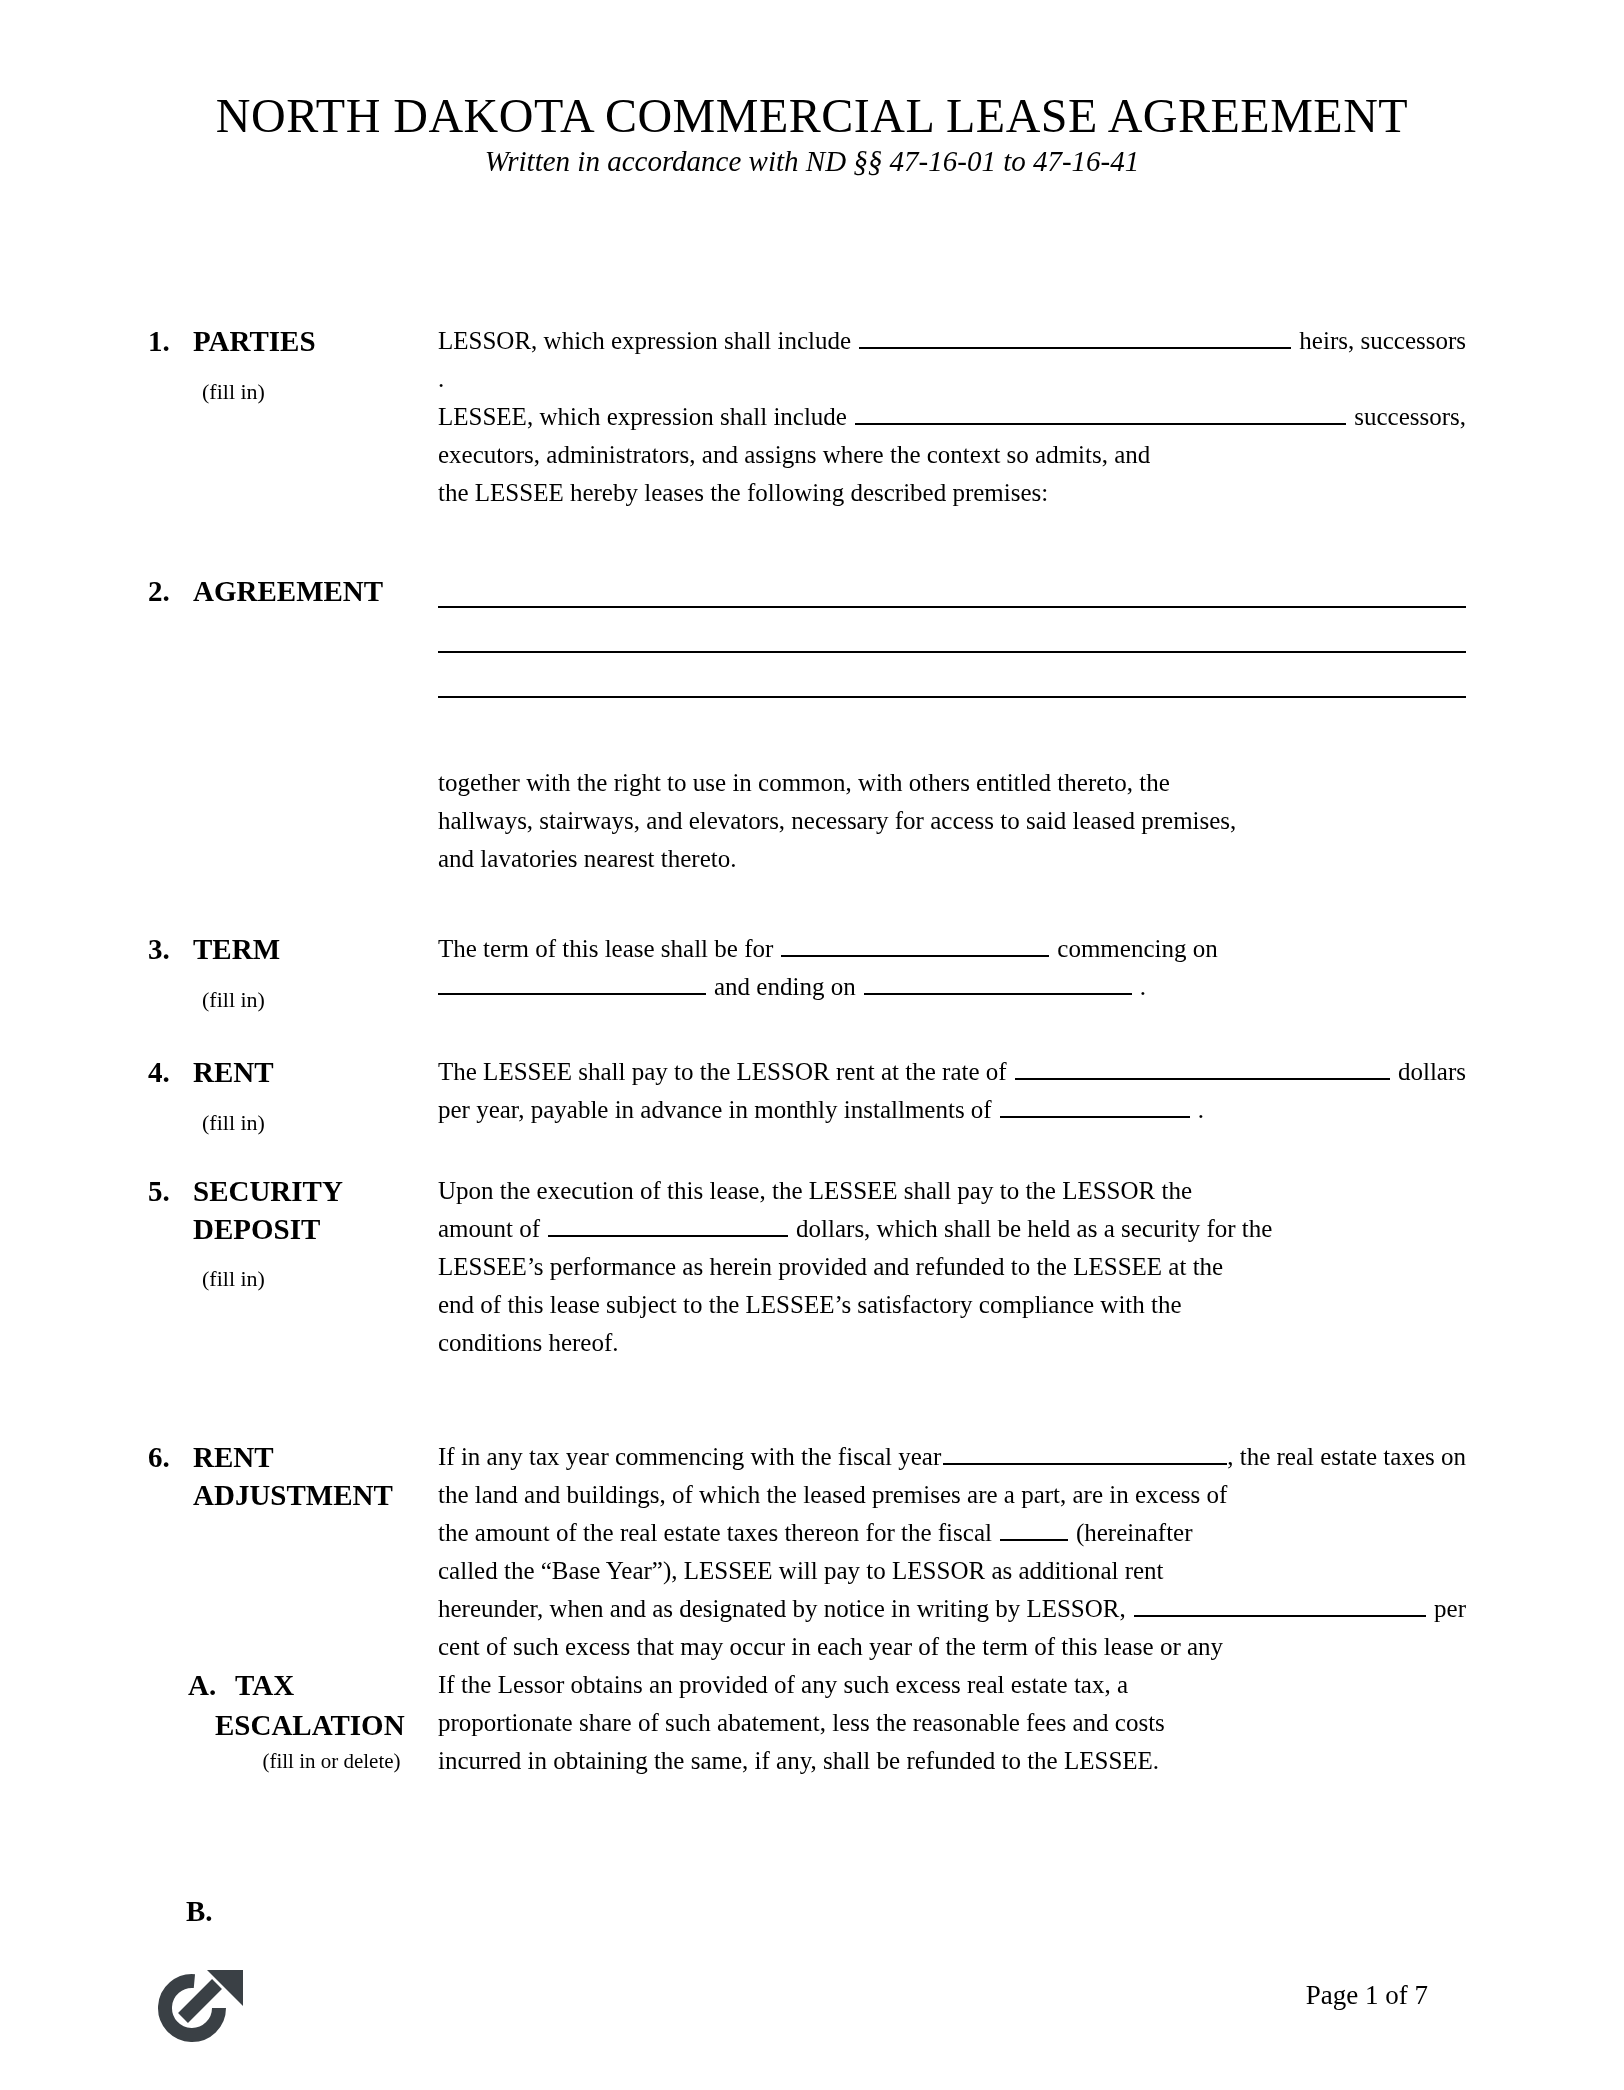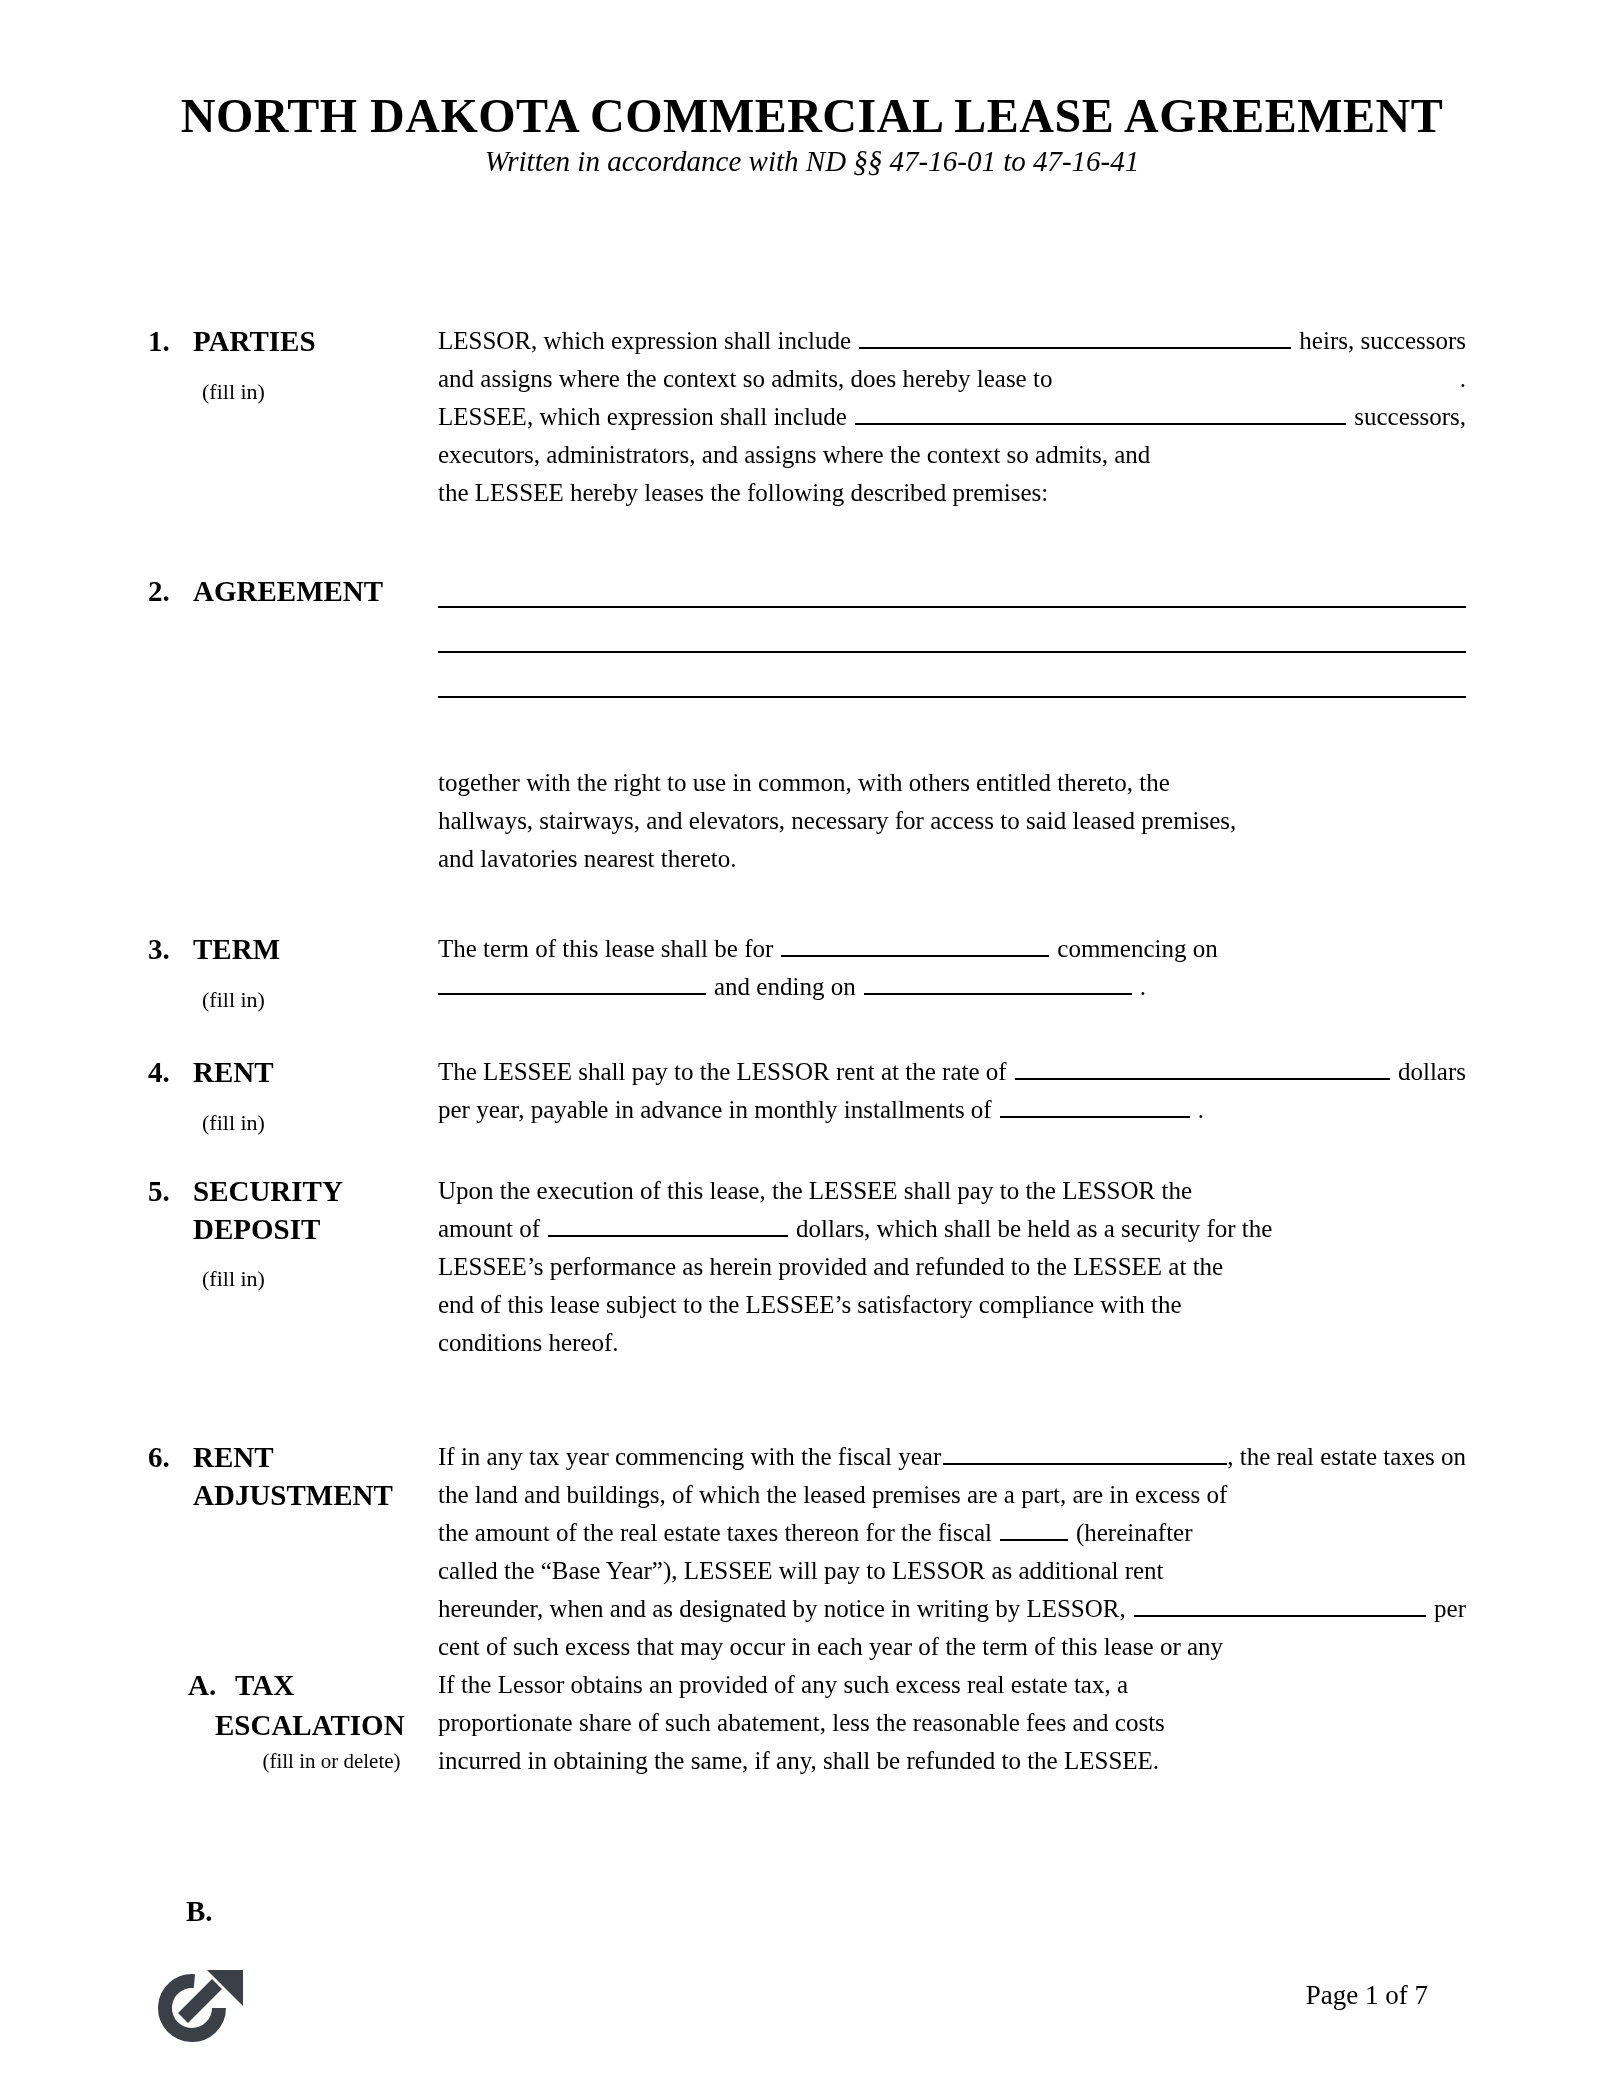"NORTH DAKOTA COMMERCIAL LEASE AGREEMENT" .doc-title { font-weight: bold -> normal }
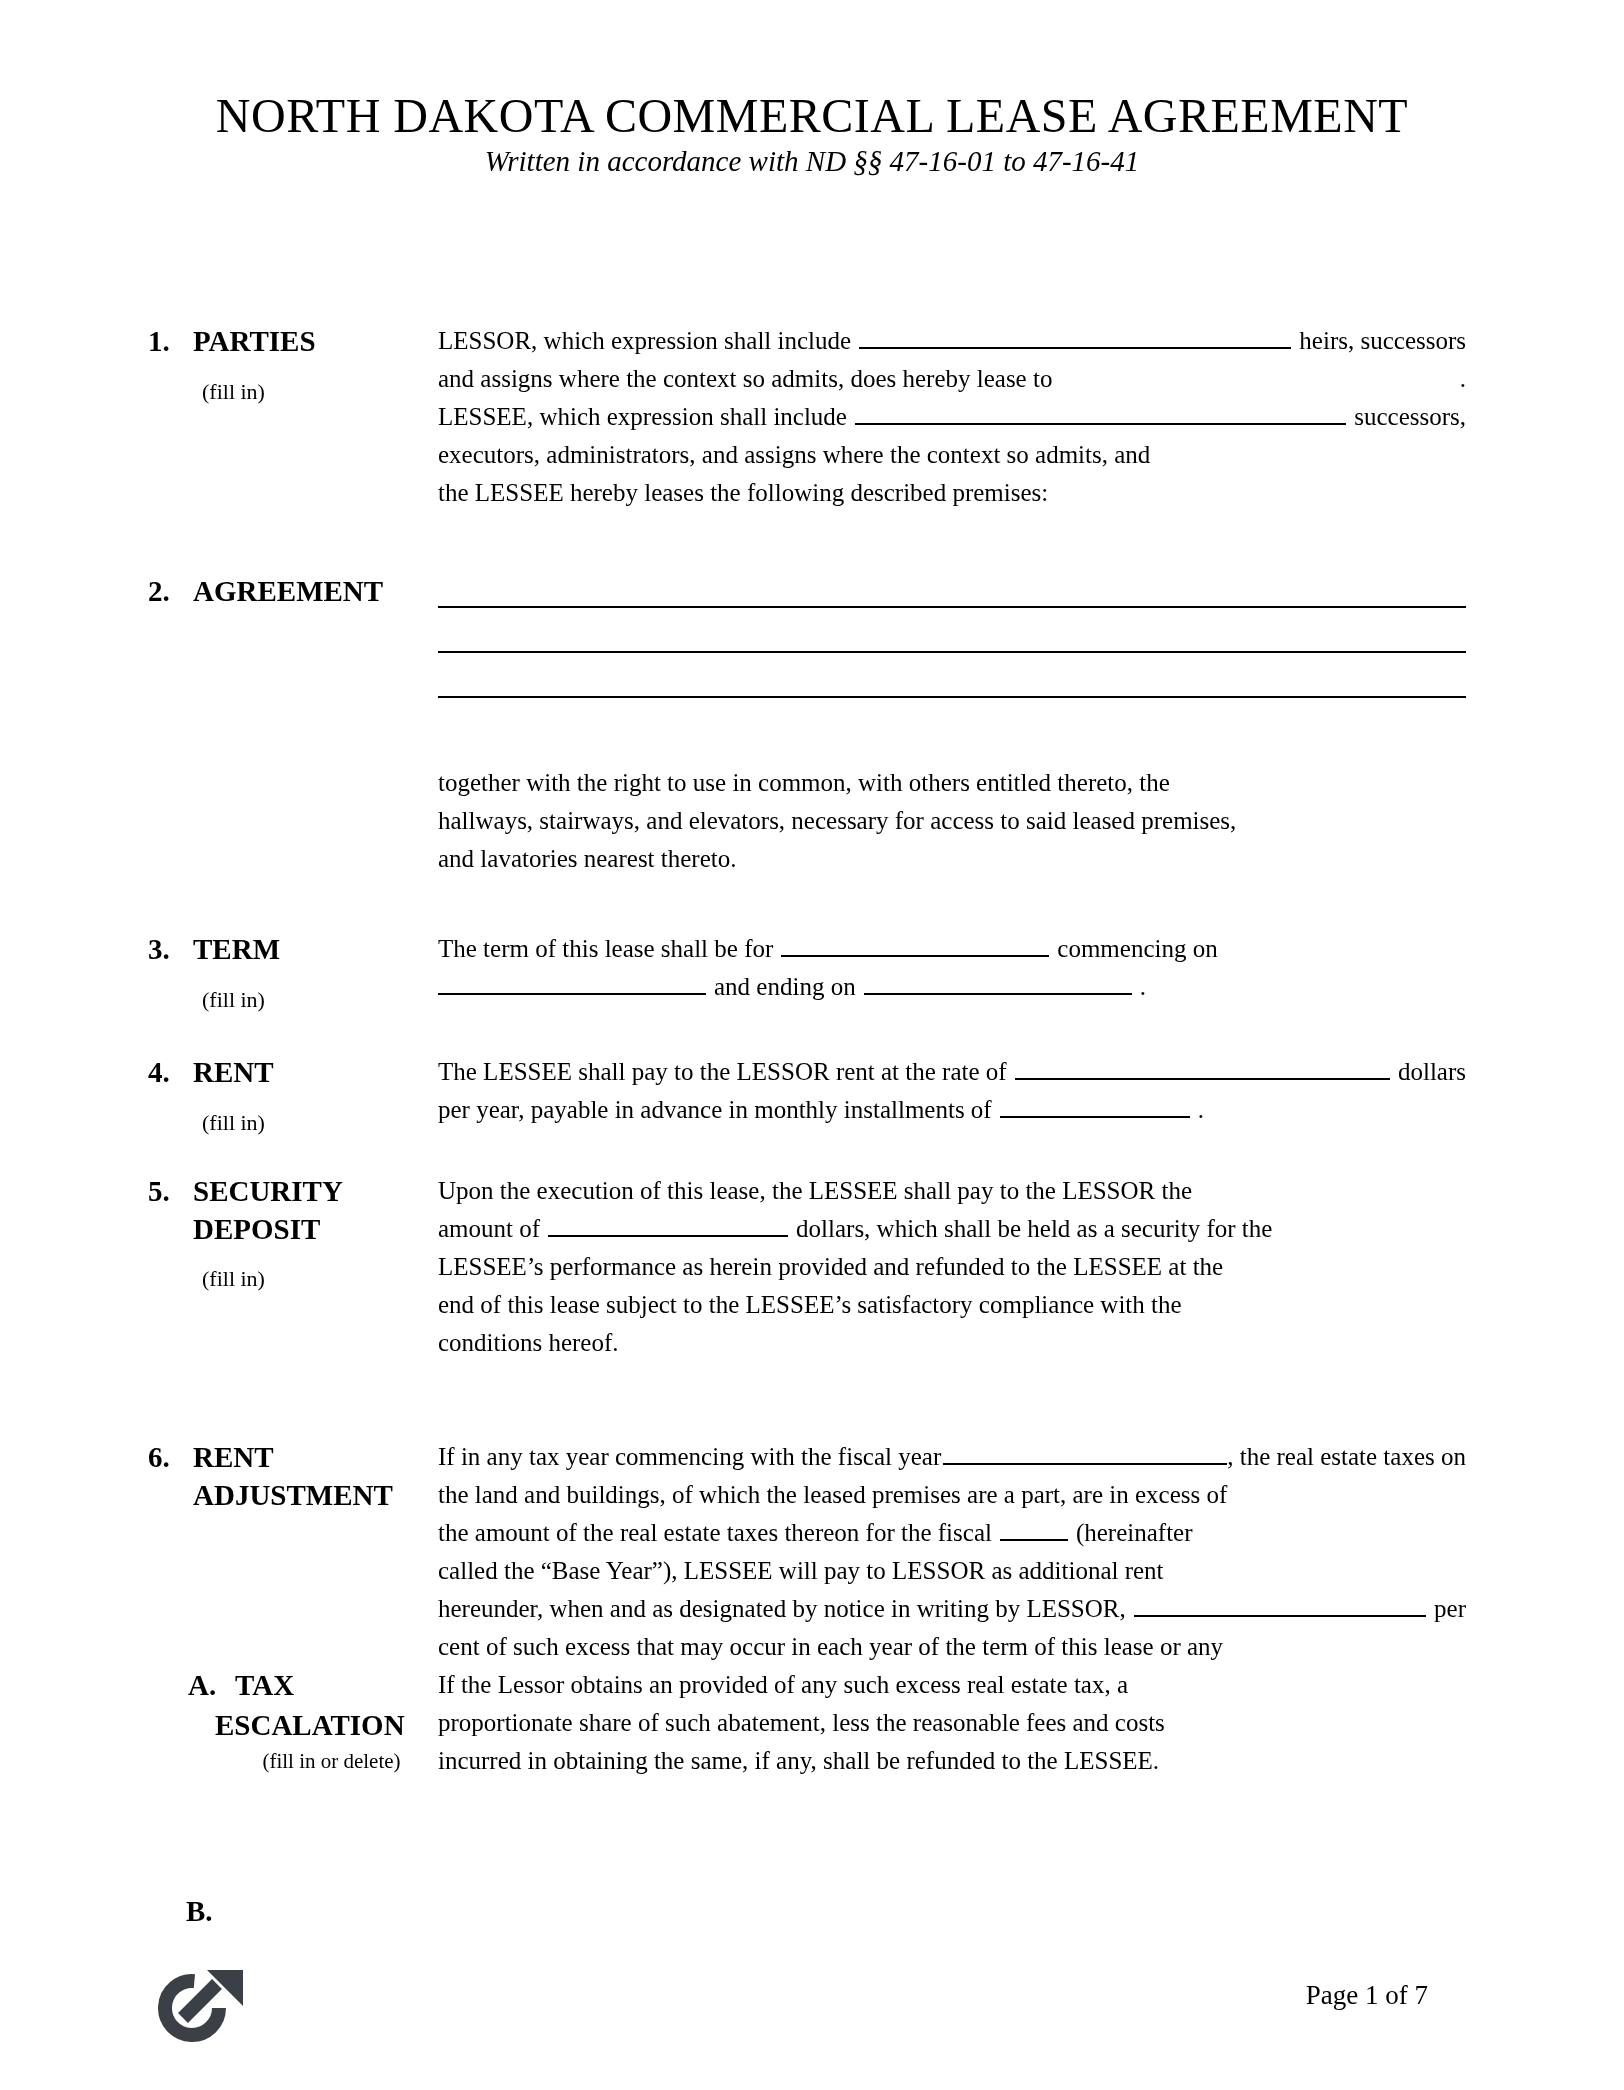"and assigns where the context" span { html: <span>and assigns where the context so admits, does hereby lease to</span> -> none }
